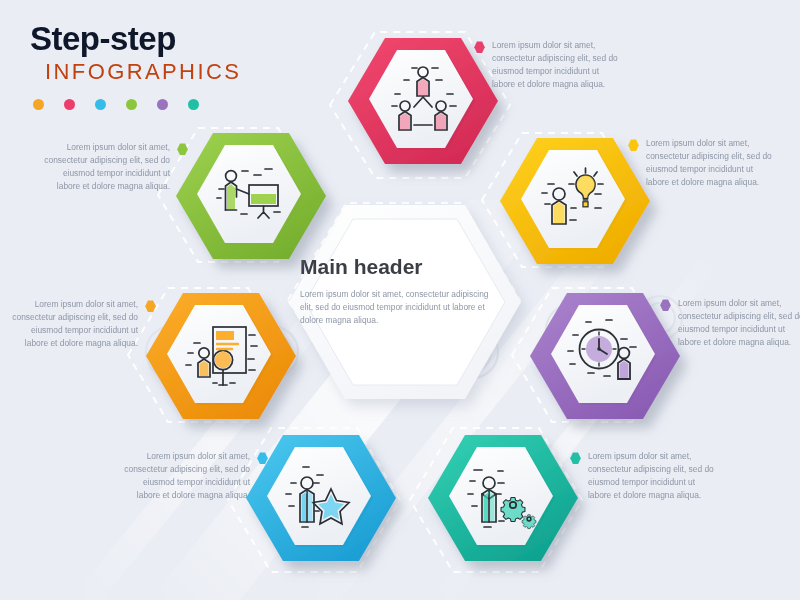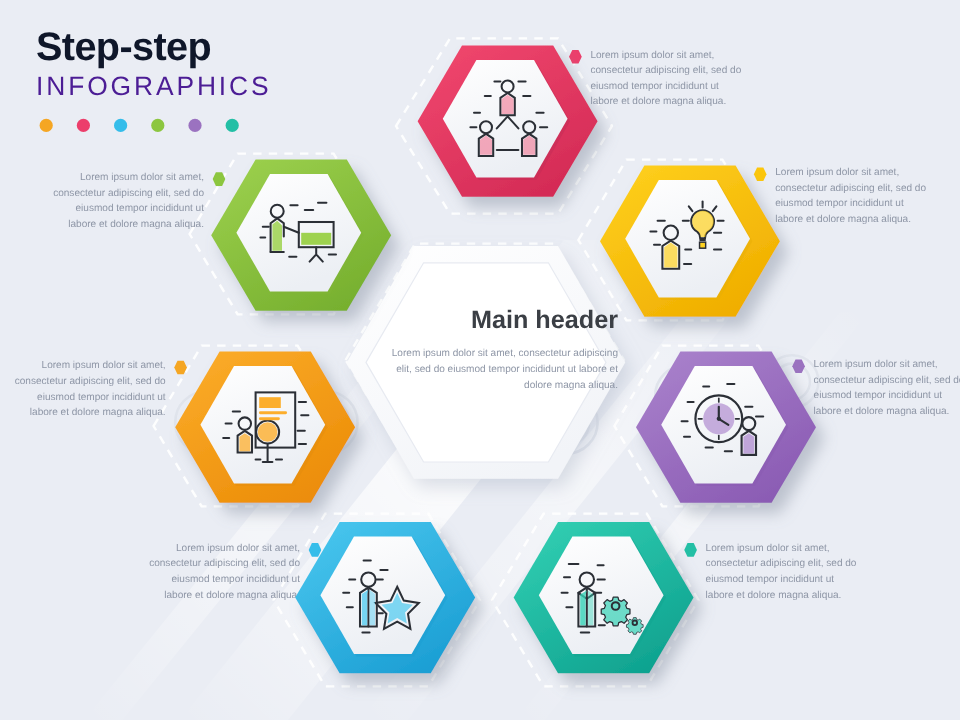"INFOGRAPHICS" .title-sub { color: #4c1d95 -> #c2410c; margin-left: none -> 15px }
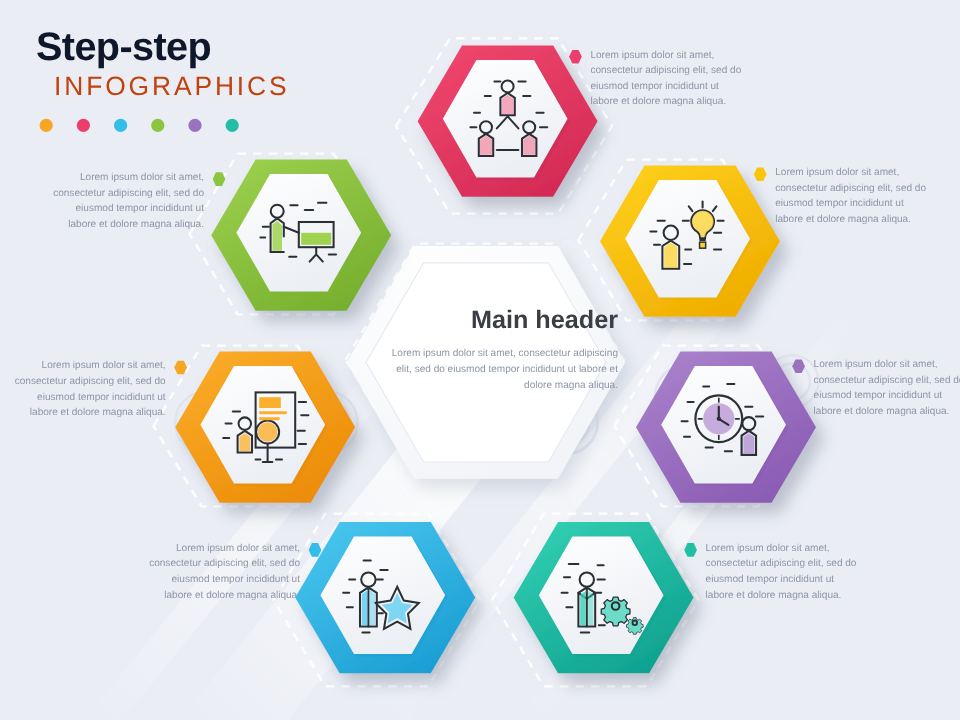"Main header" .center-text { left: 315px -> 300px; text-align: right -> left }
